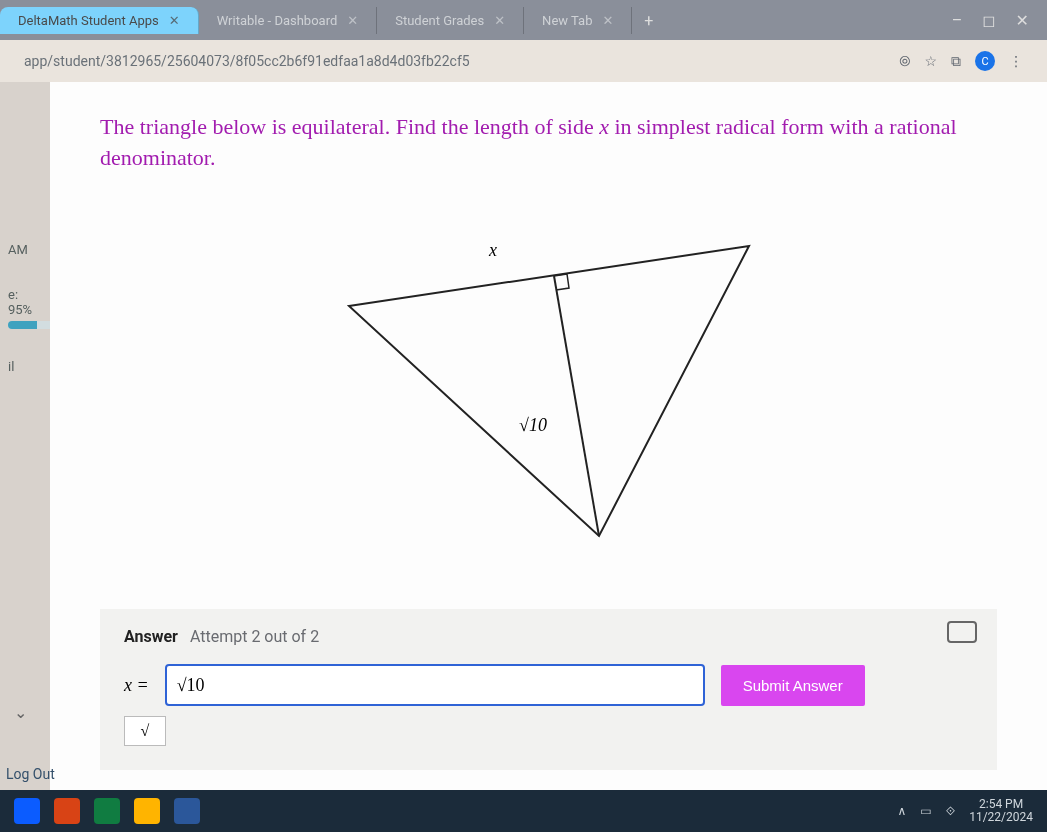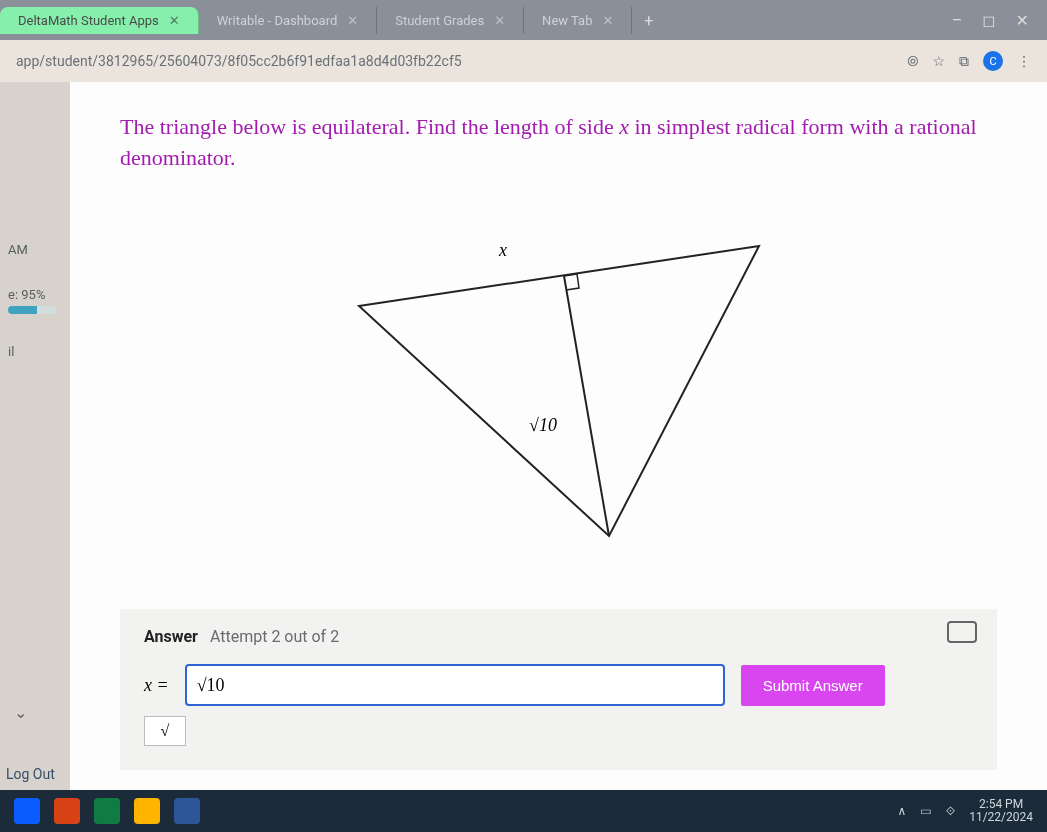"DeltaMath Student Apps" .tab.active { background: #86efac -> #7dd3fc }
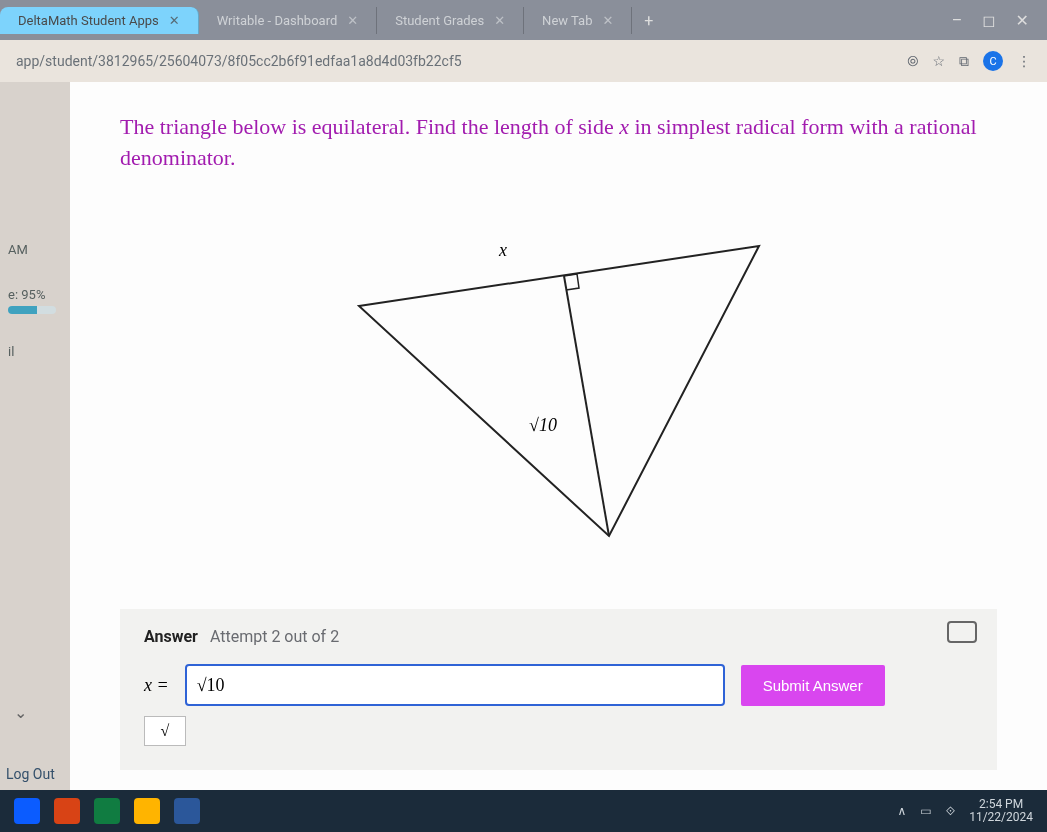"app/student/3812965/25604073/8f05cc2b6f9" .addr { padding: 0 16px -> 0 24px }
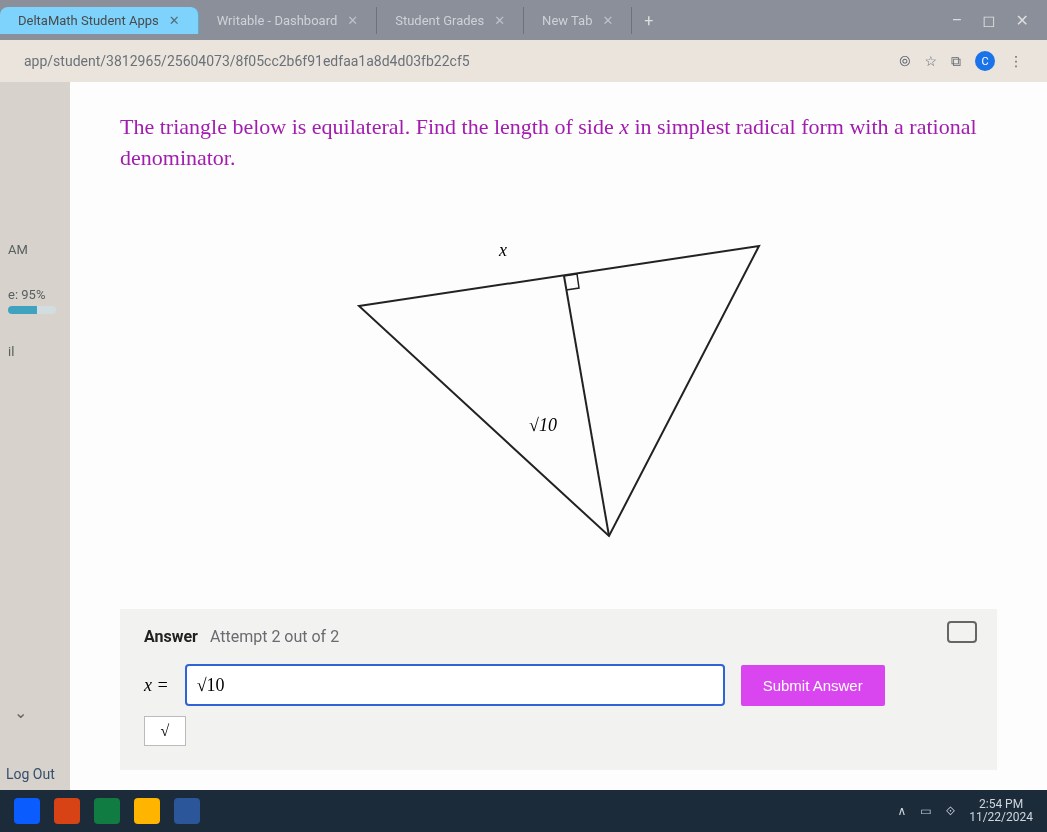"AM" .sidebar { width: 70px -> 50px }
